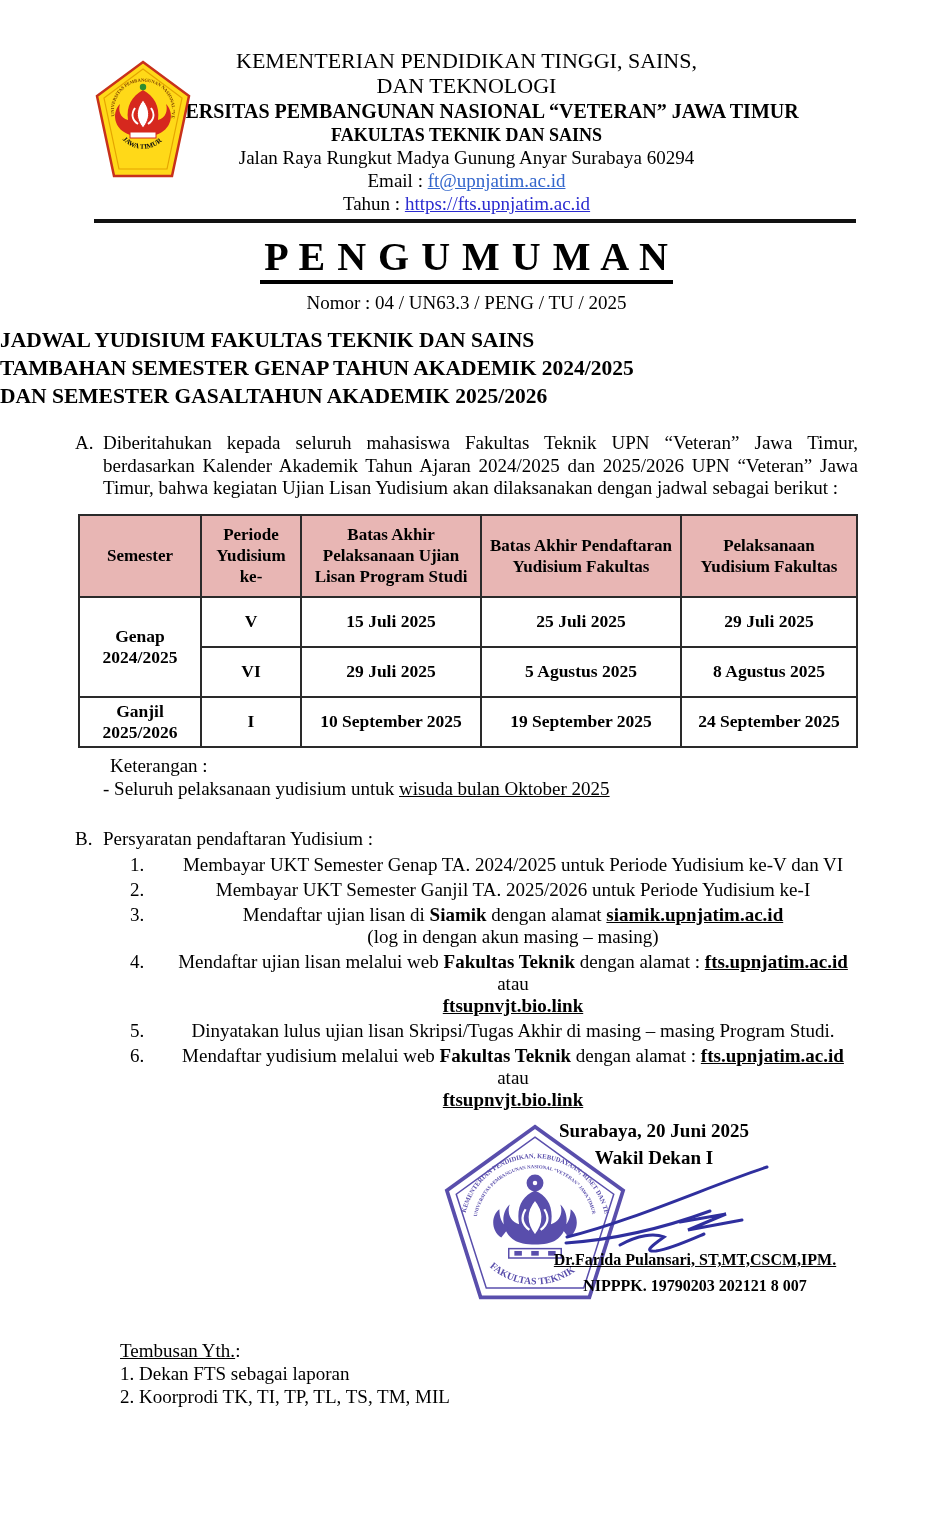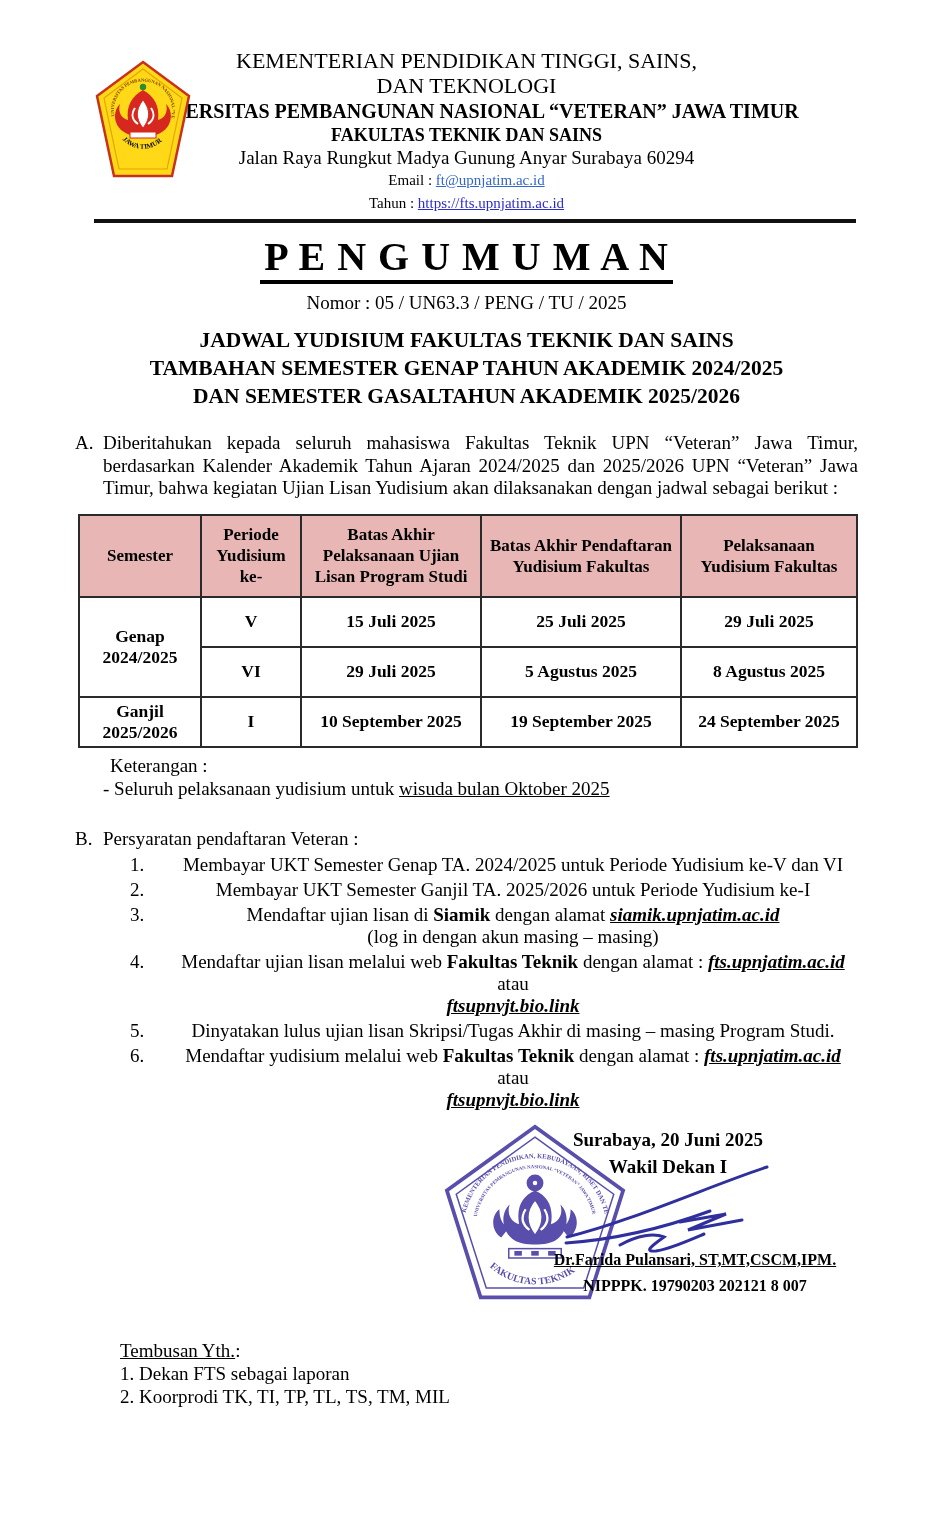"Email : ft@upnjatim.ac.id" .h-contact { font-size: 15px -> 19px }
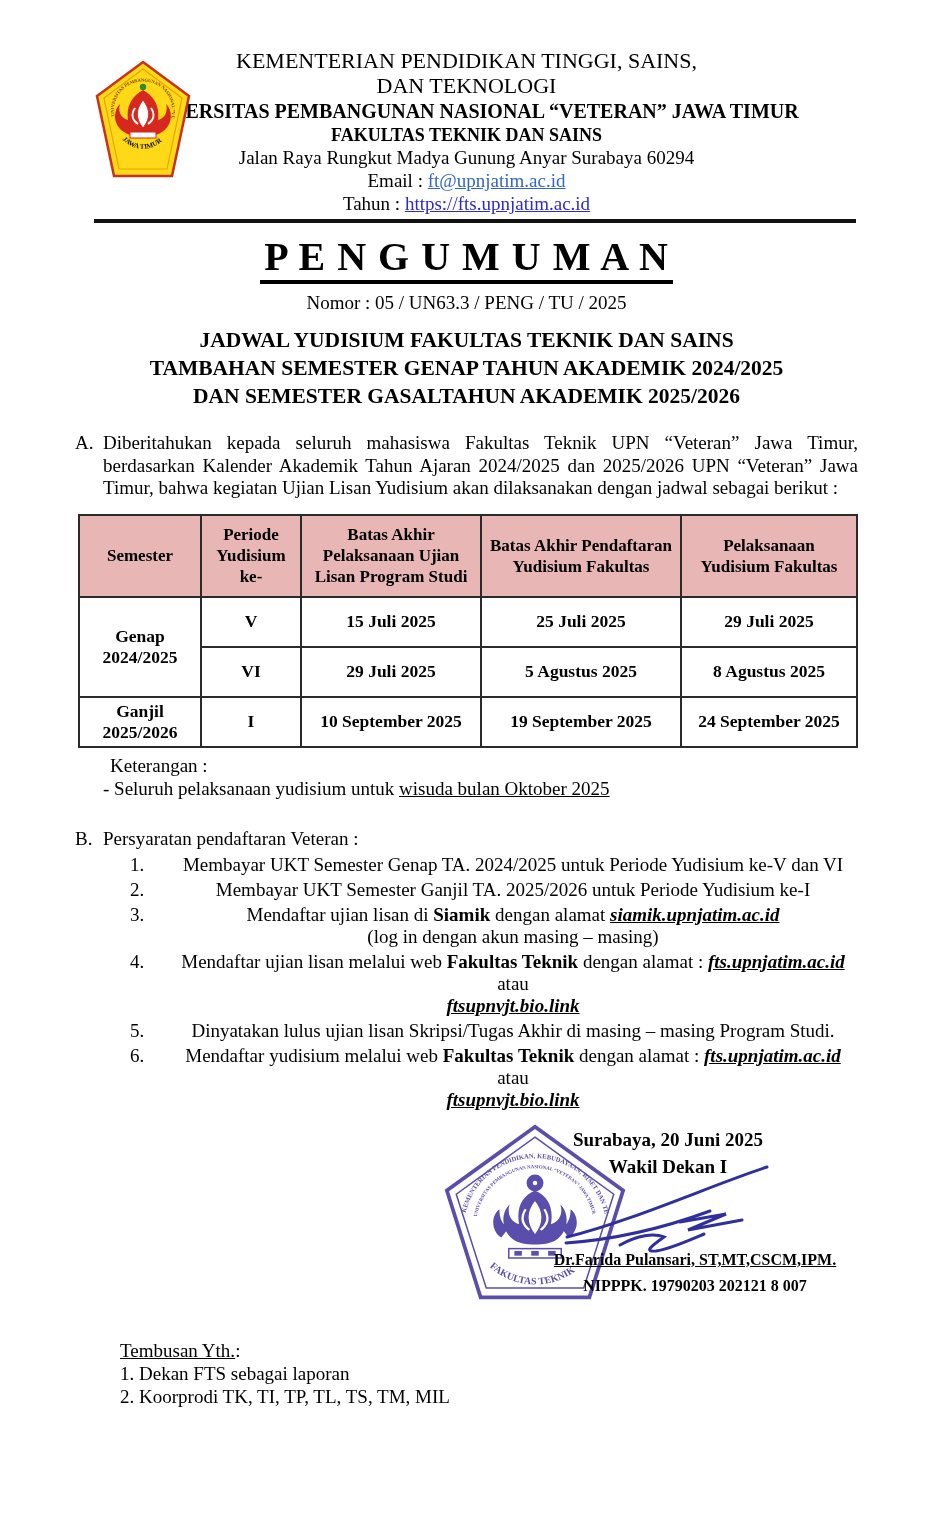"Nomor : 05 / UN63.3" div.nomor { text: 05 -> 04 }
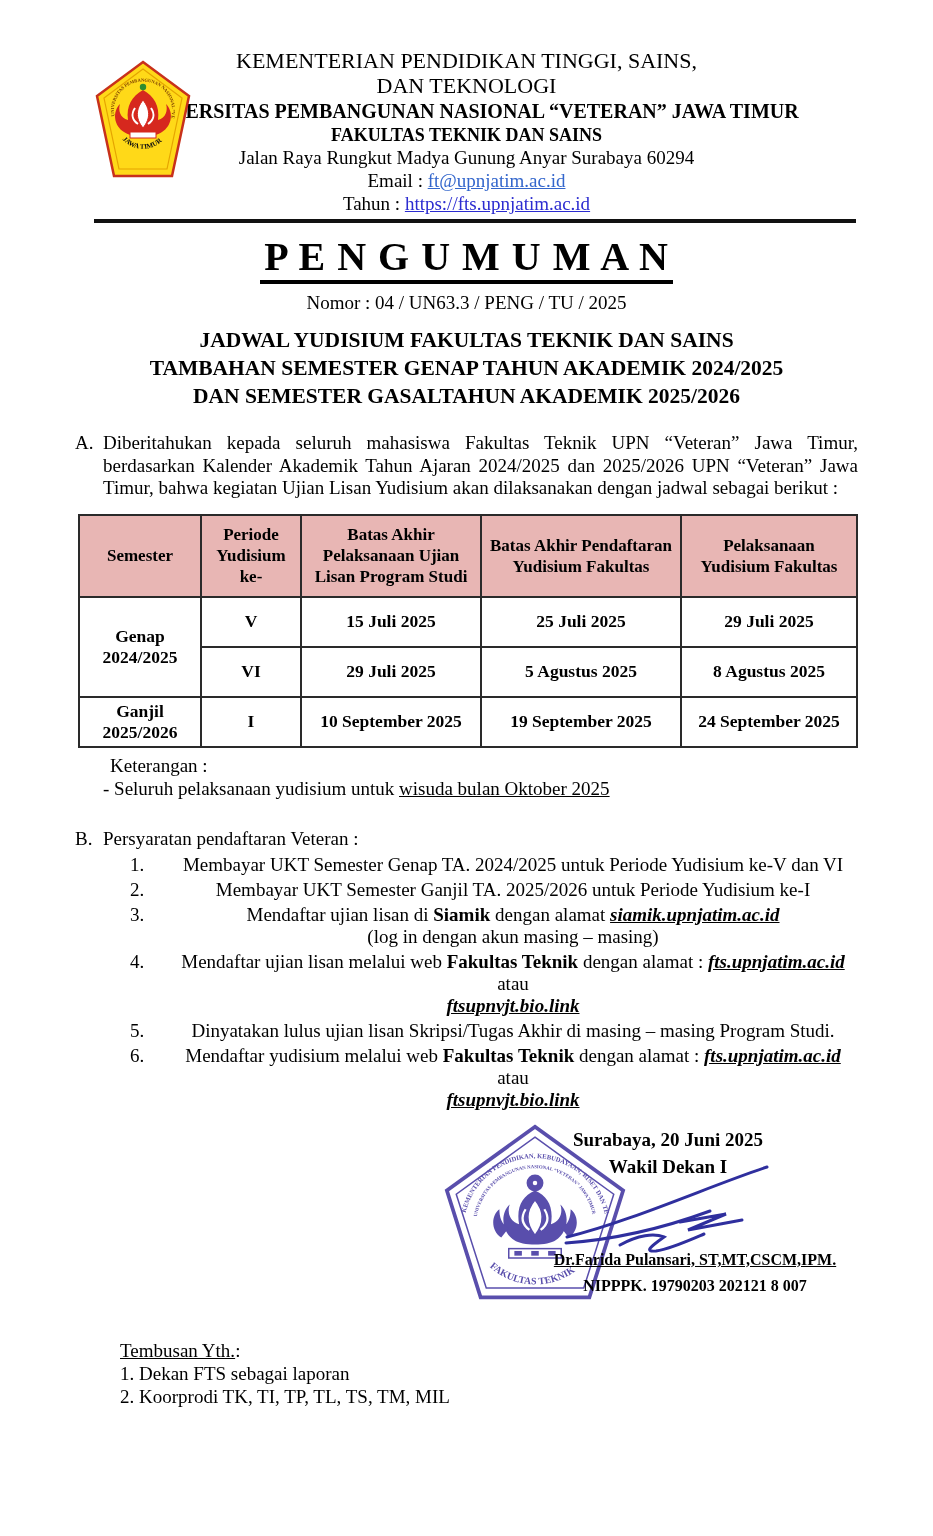"JADWAL YUDISIUM FAKULTAS TEKNIK DAN" .subject { text-align: center -> left }
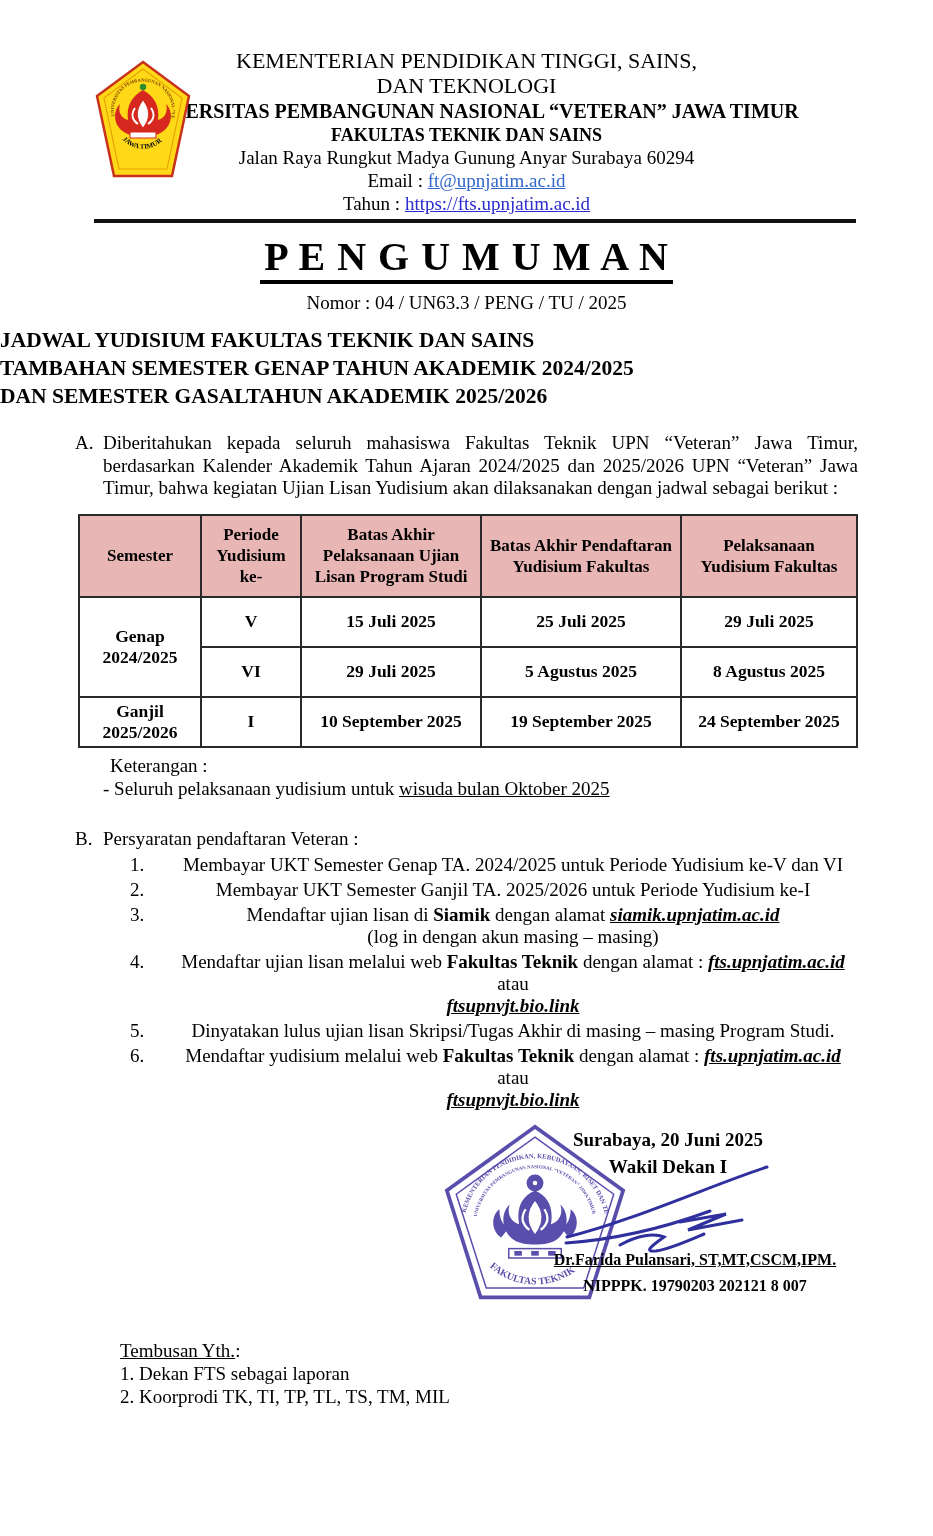"Persyaratan pendaftaran Veteran :" div.sec-text { text: Veteran -> Yudisium }
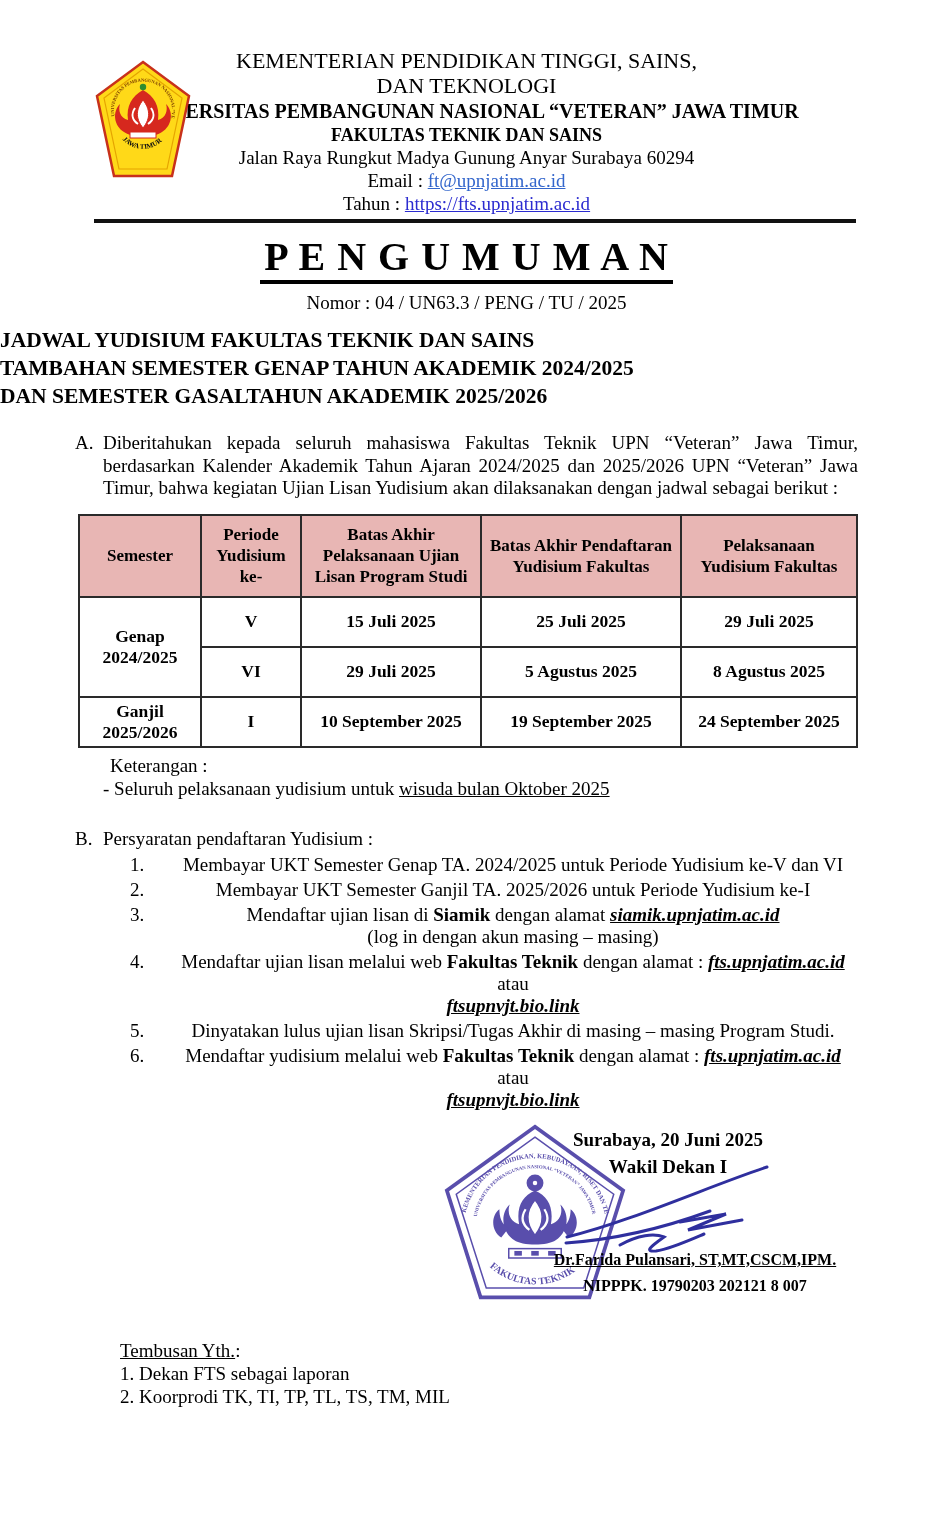"siamik.upnjatim.ac.id" .blink { font-style: italic -> none }
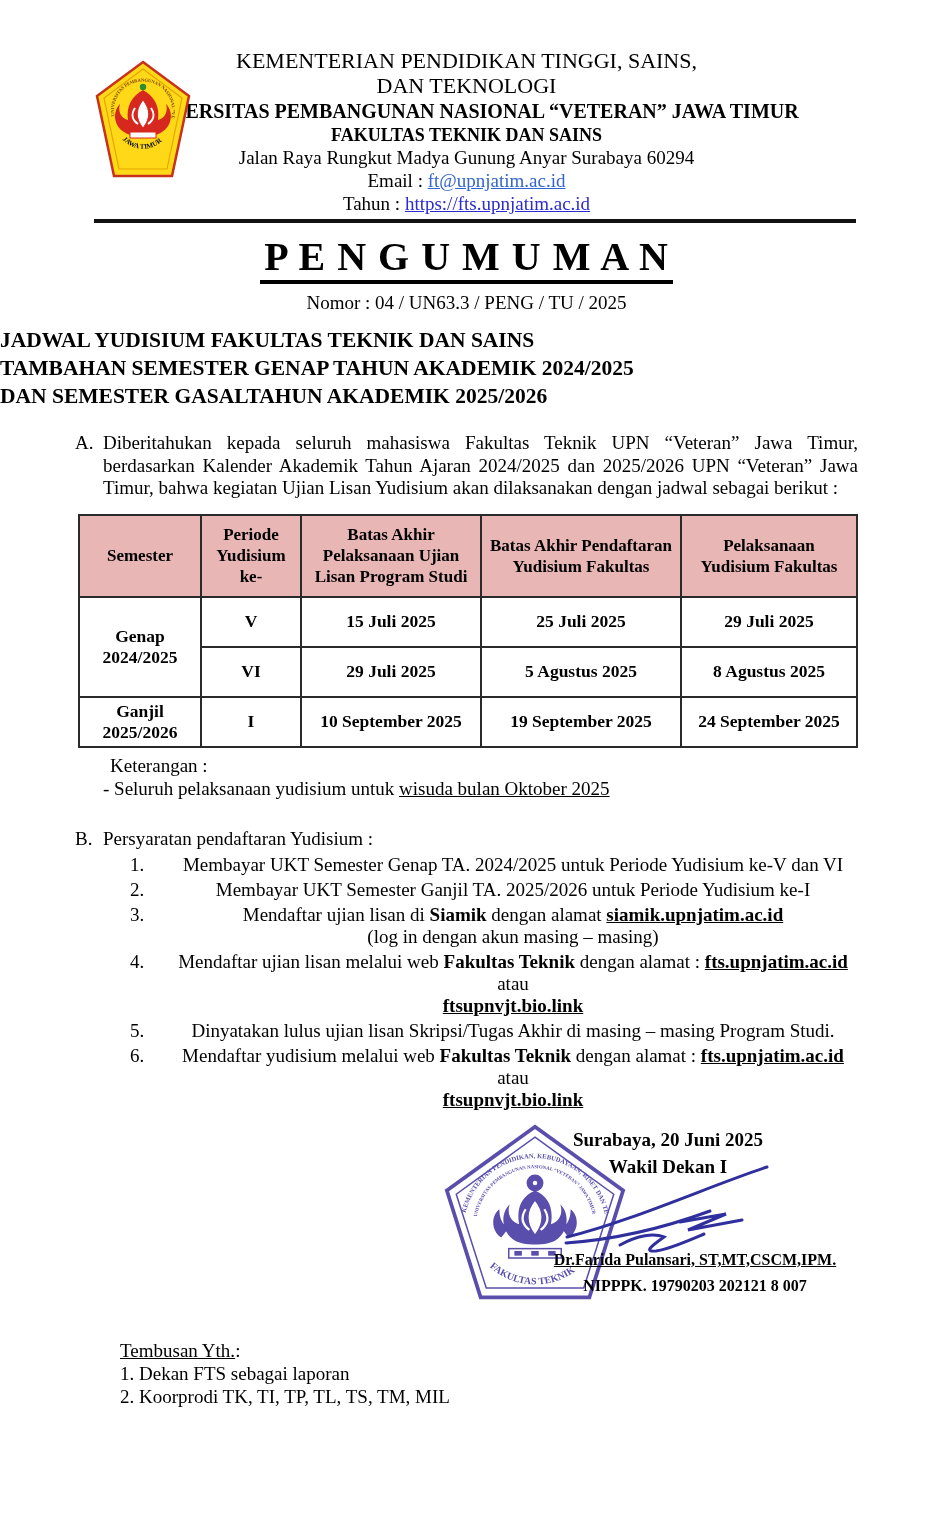"Surabaya, 20 Juni 2025" .sig-head { left: 468px -> 454px; margin-top: 9px -> none }
